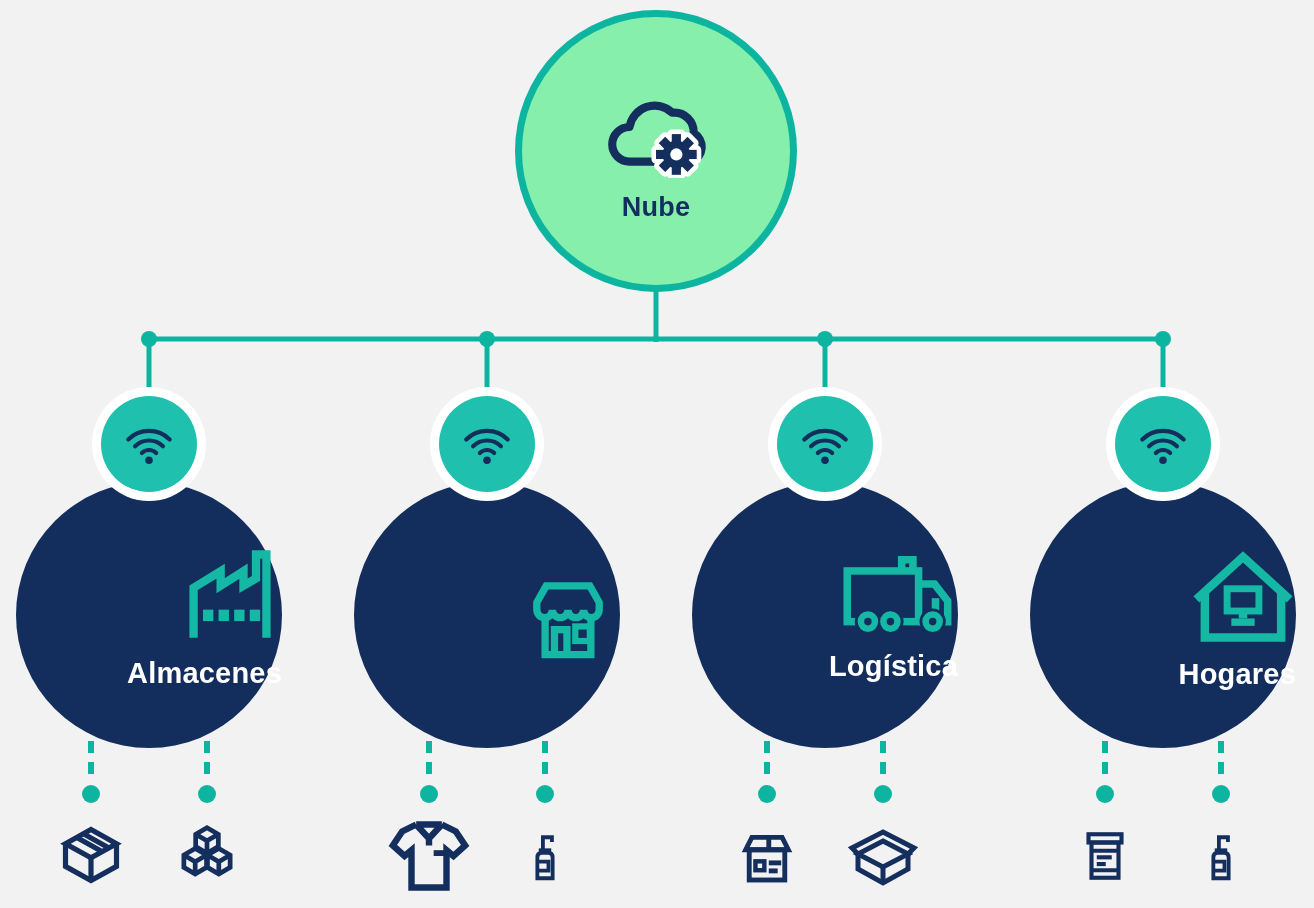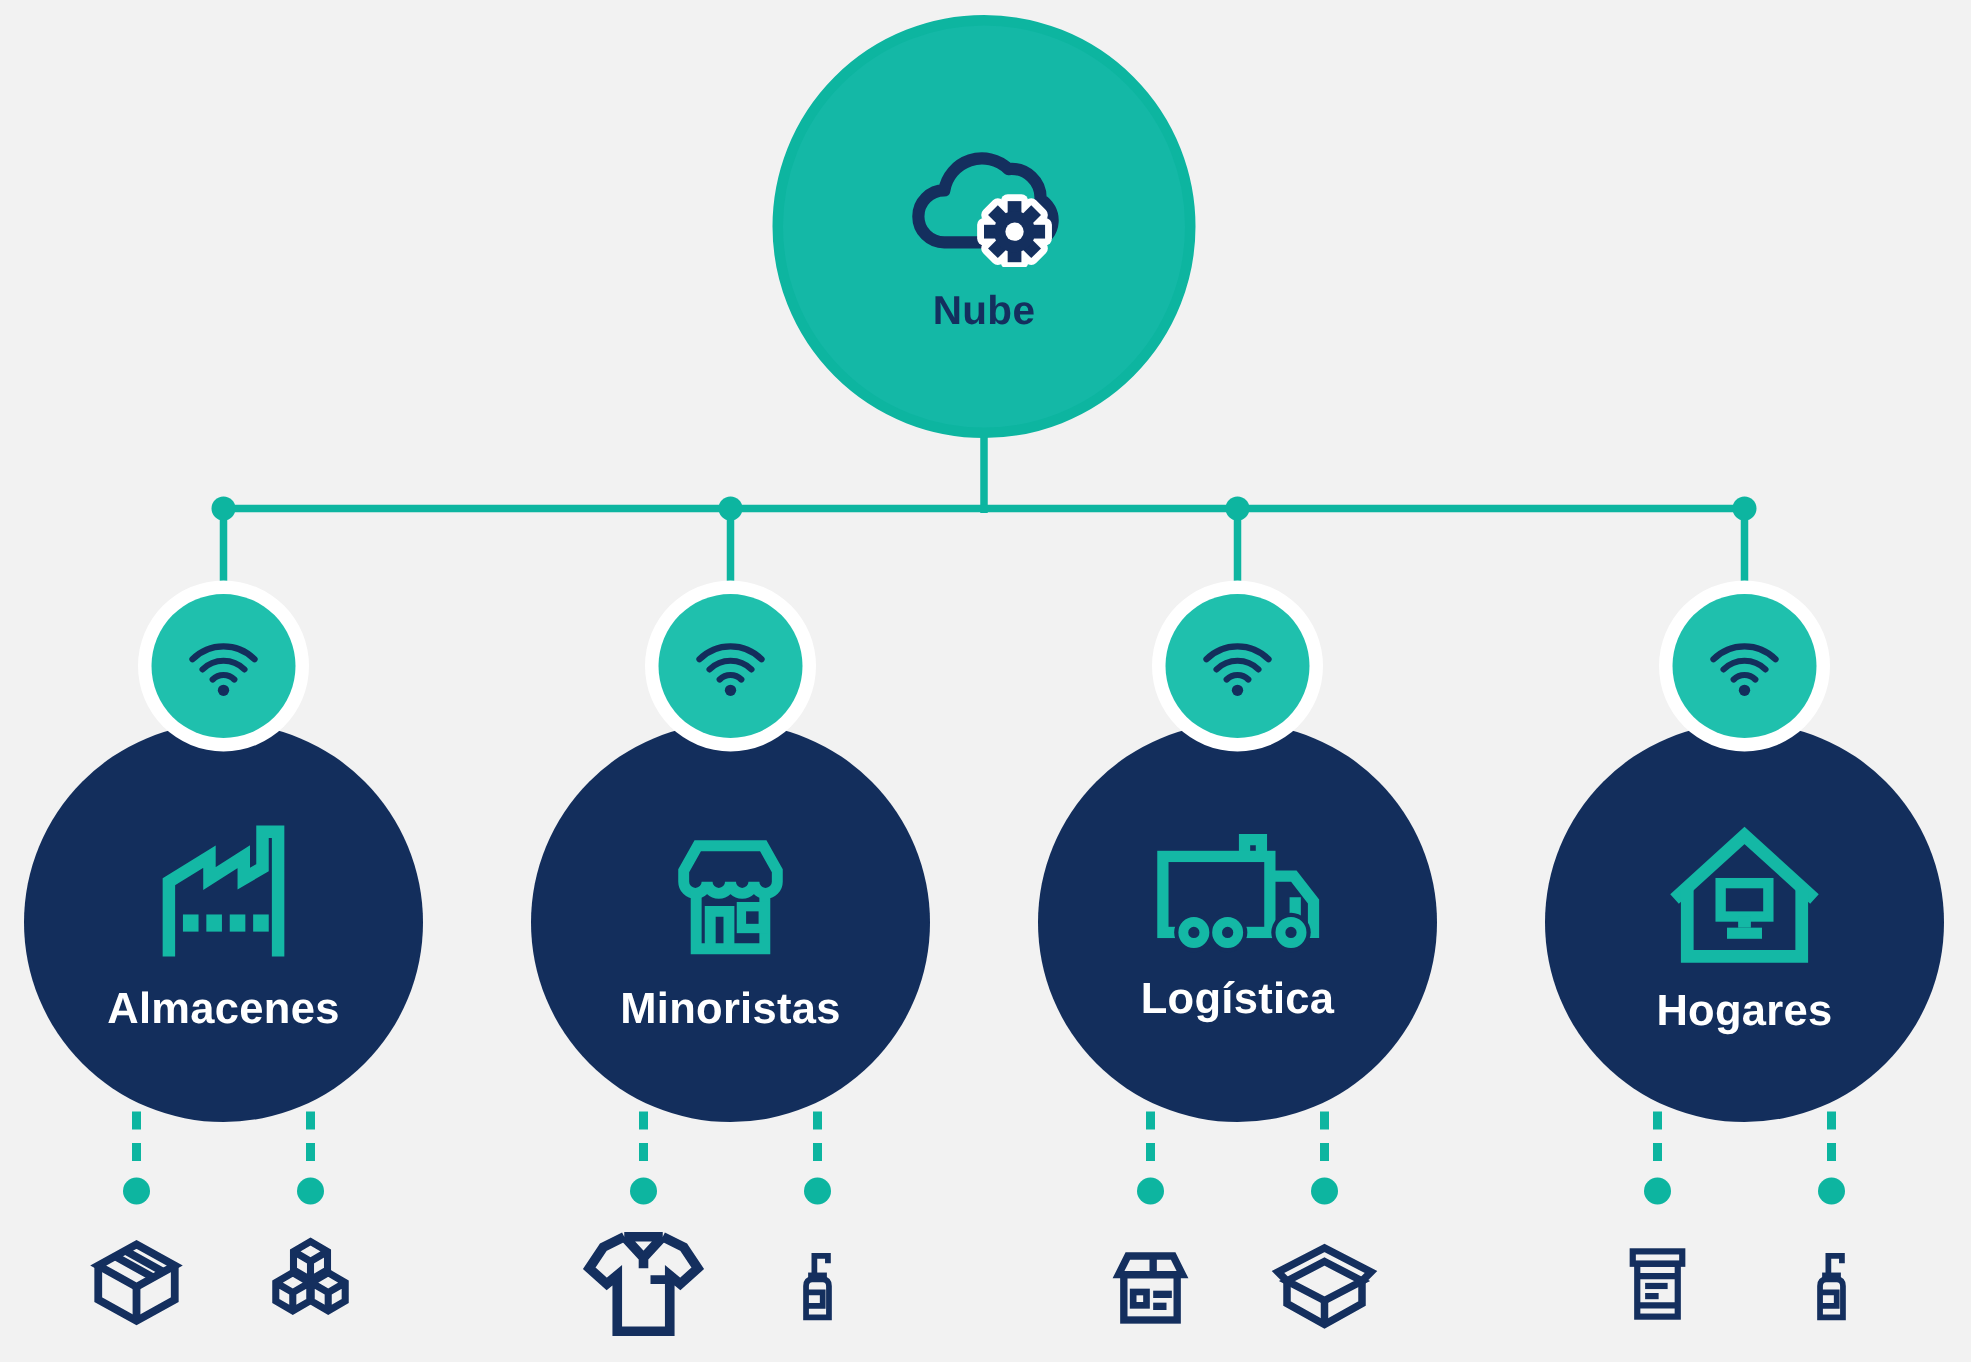"Nube" .cloud-circle { background: #14b8a6 -> #86efac }
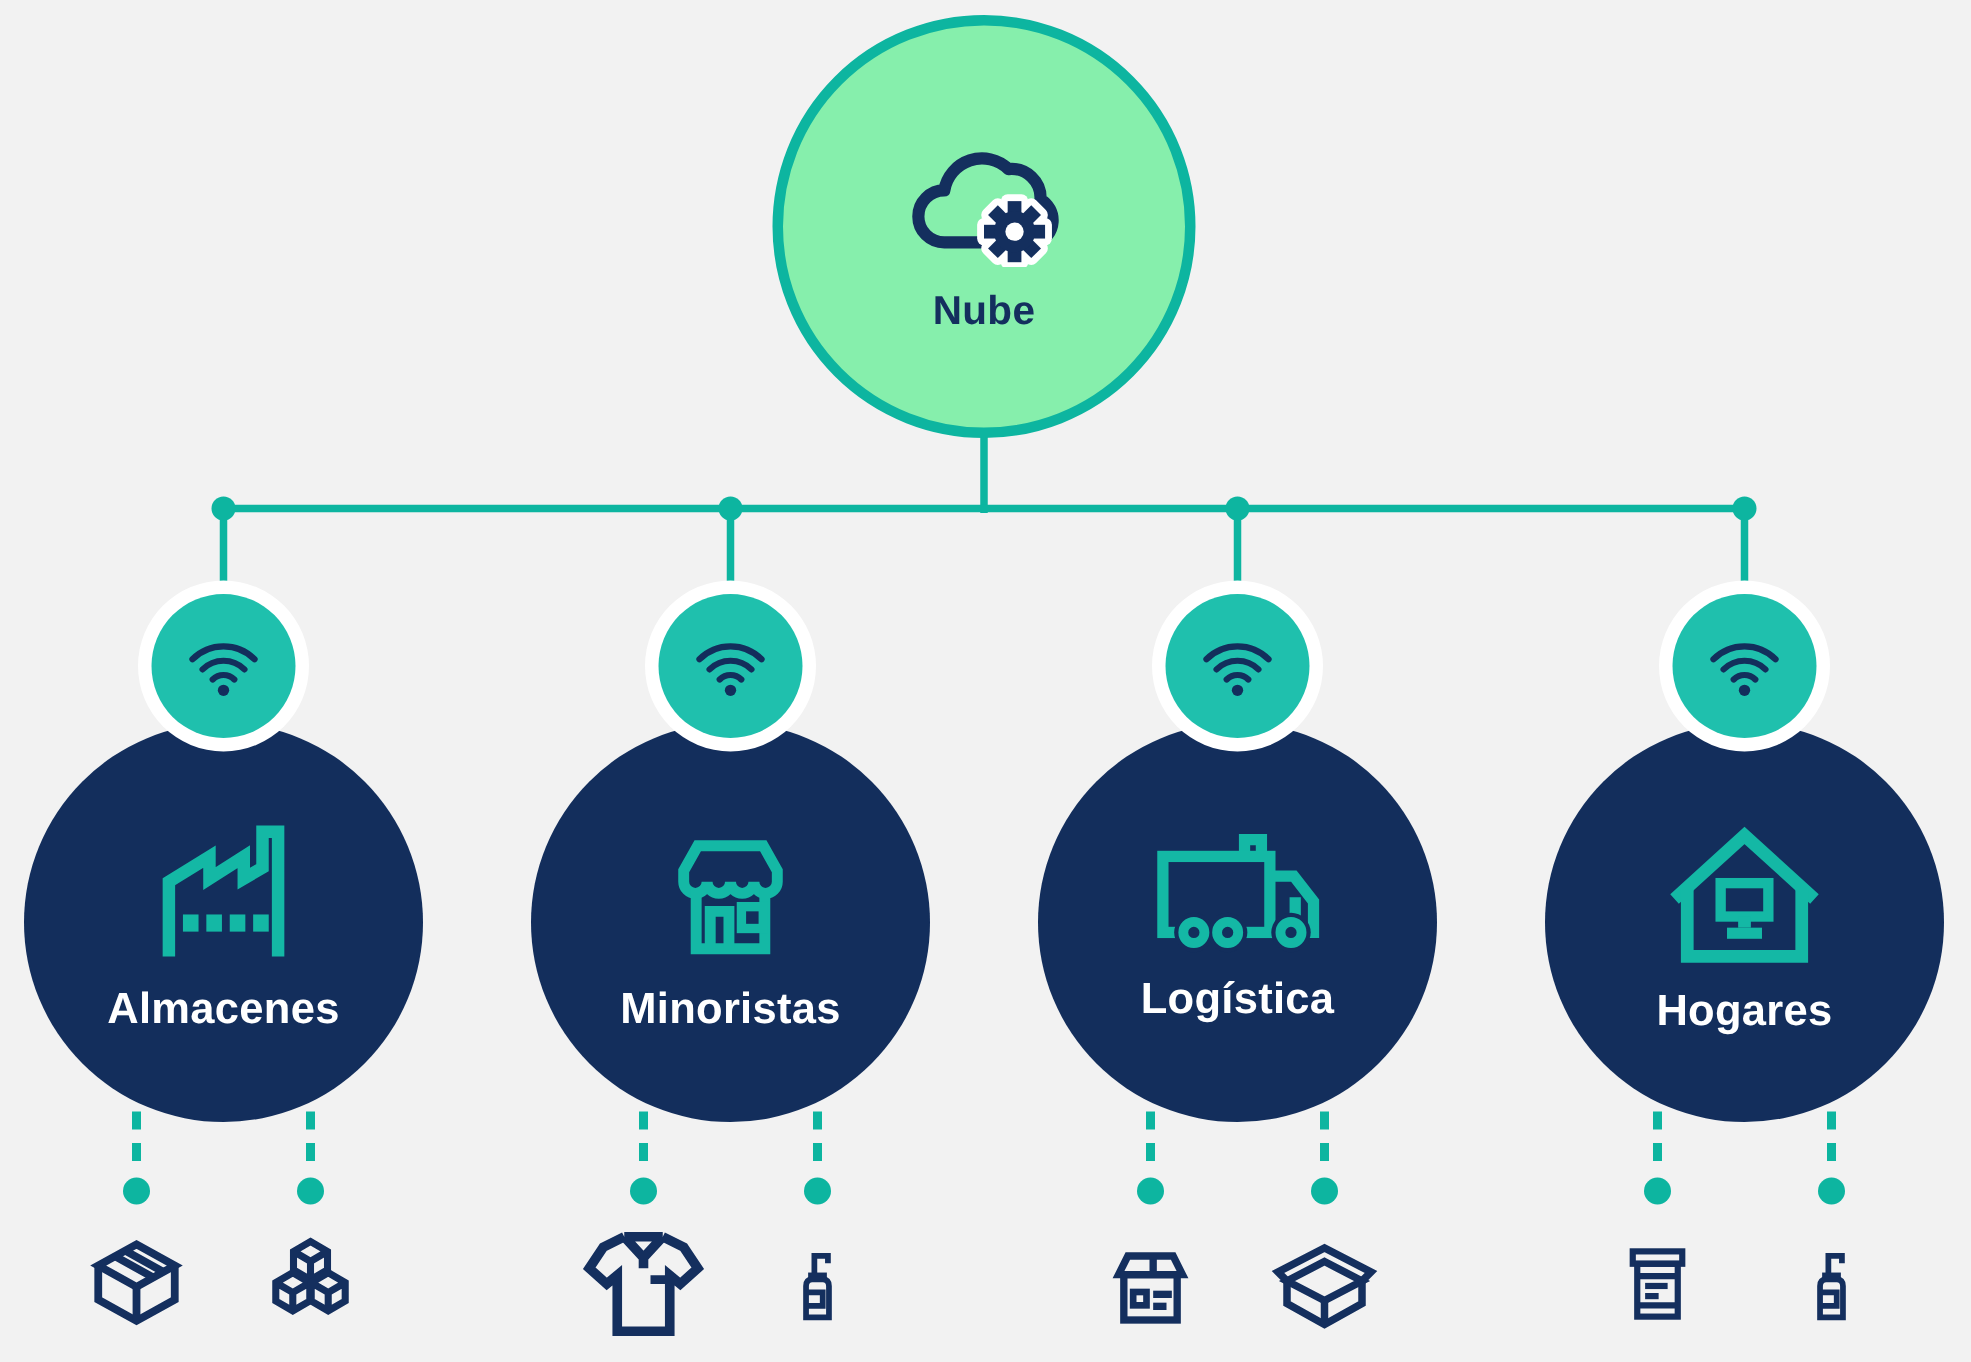"Almacenes" .node { align-items: center -> flex-end }
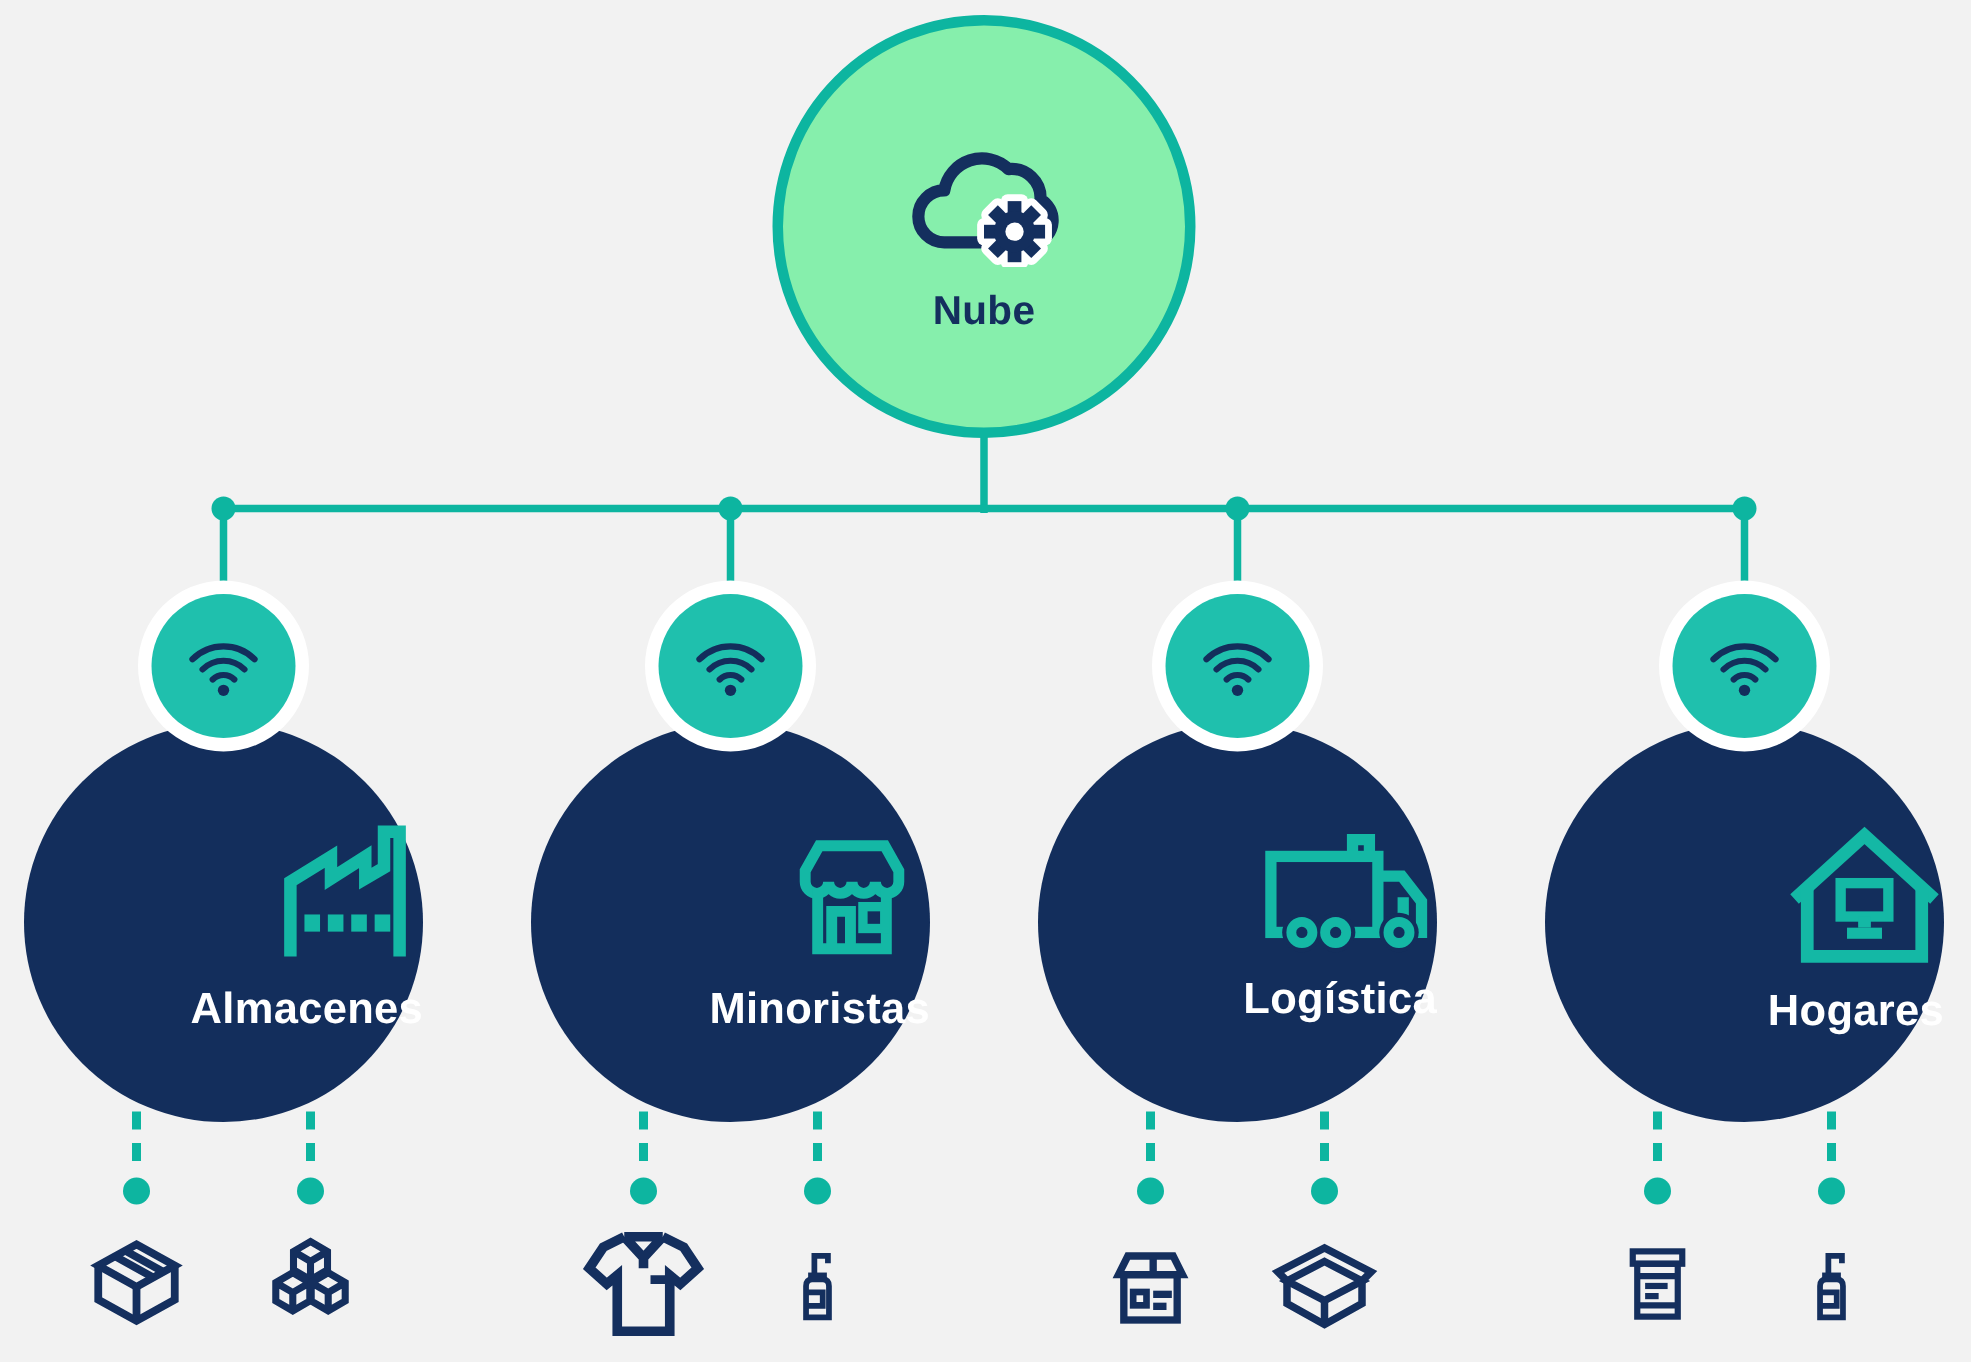"Minoristas" div.node-label { html: <div>Minoristas</div> -> none }
